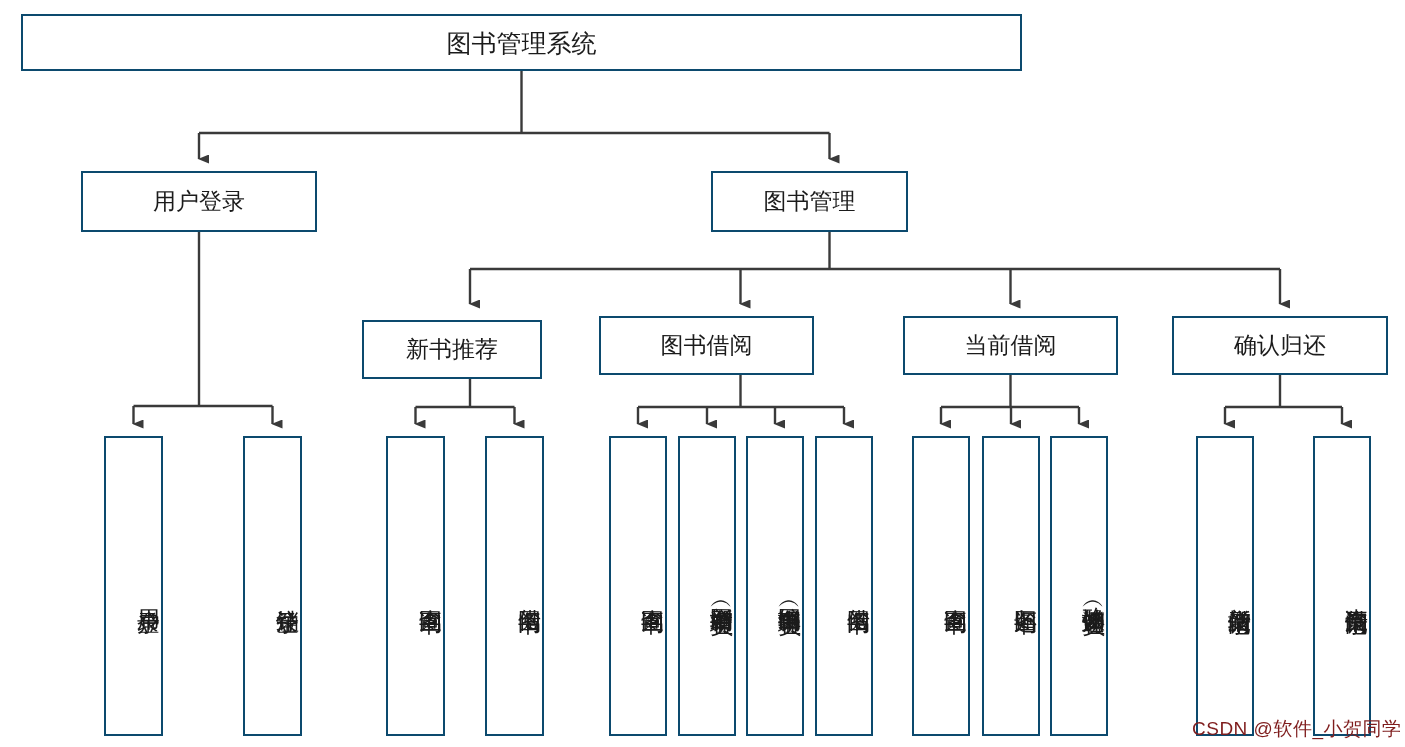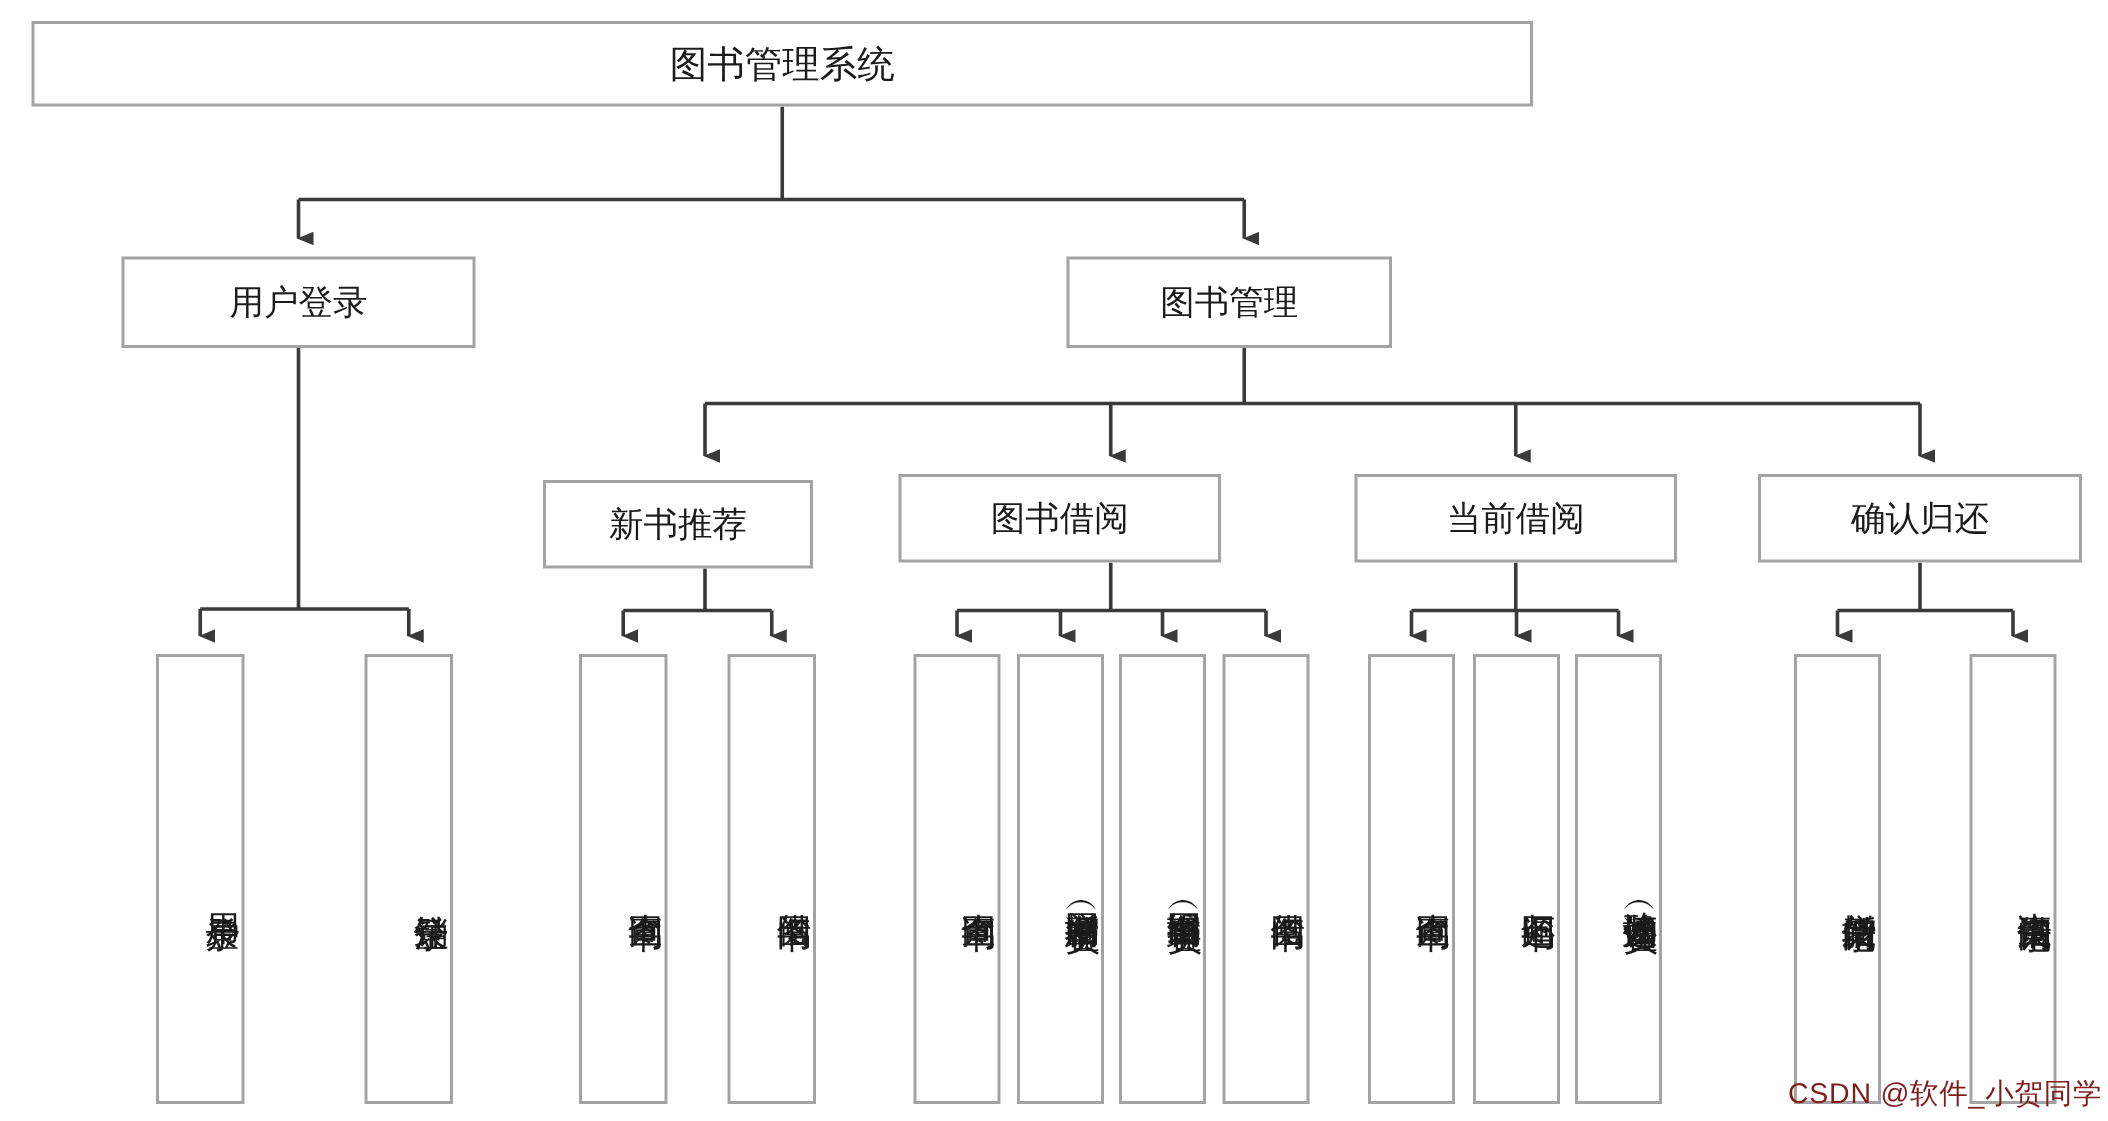"图书管理系统" .node { border: 2px solid #a3a3a3 -> 2px solid #0c4a6e }
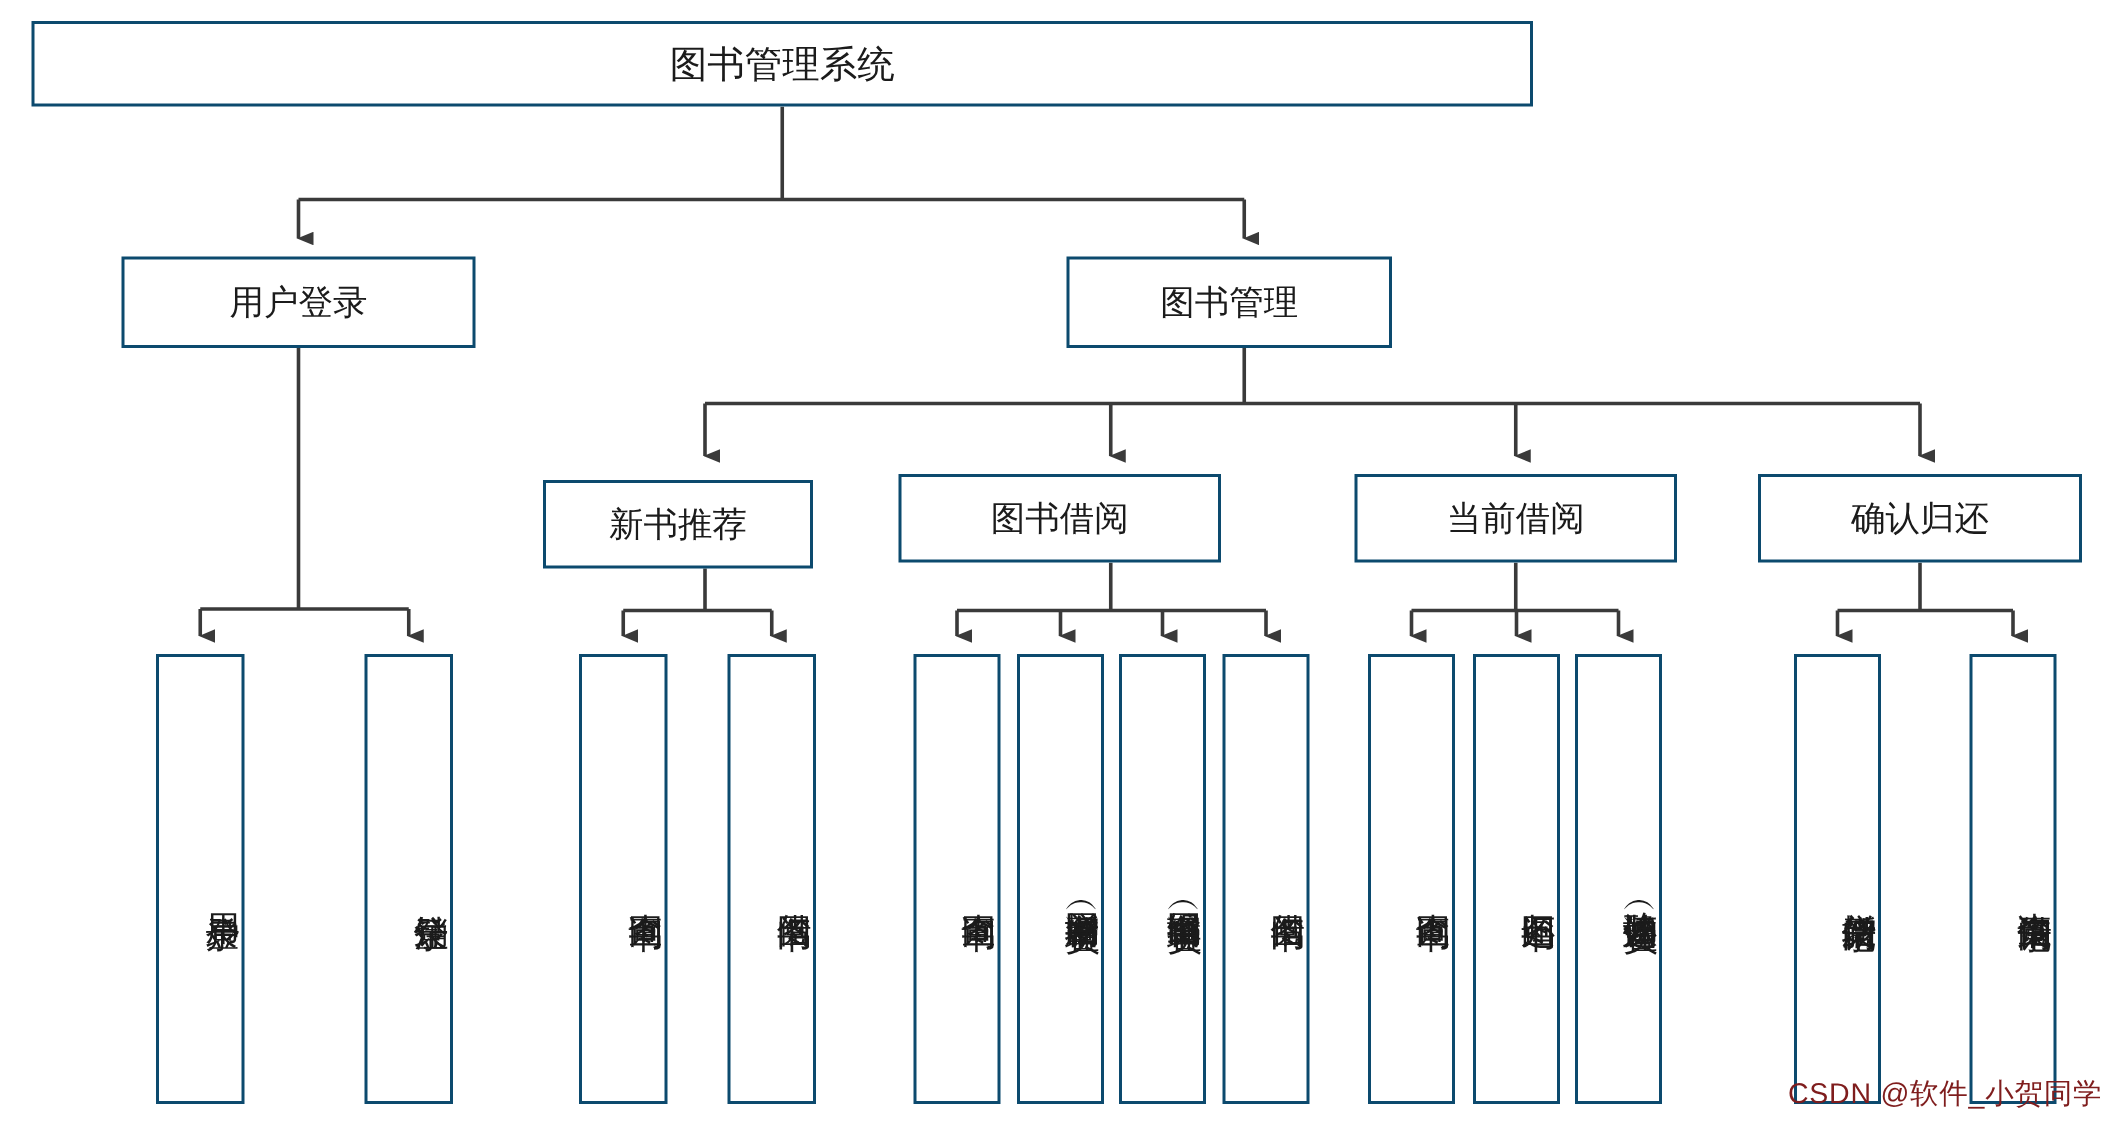"图书管理" div.node { width: 217px -> 197px }
